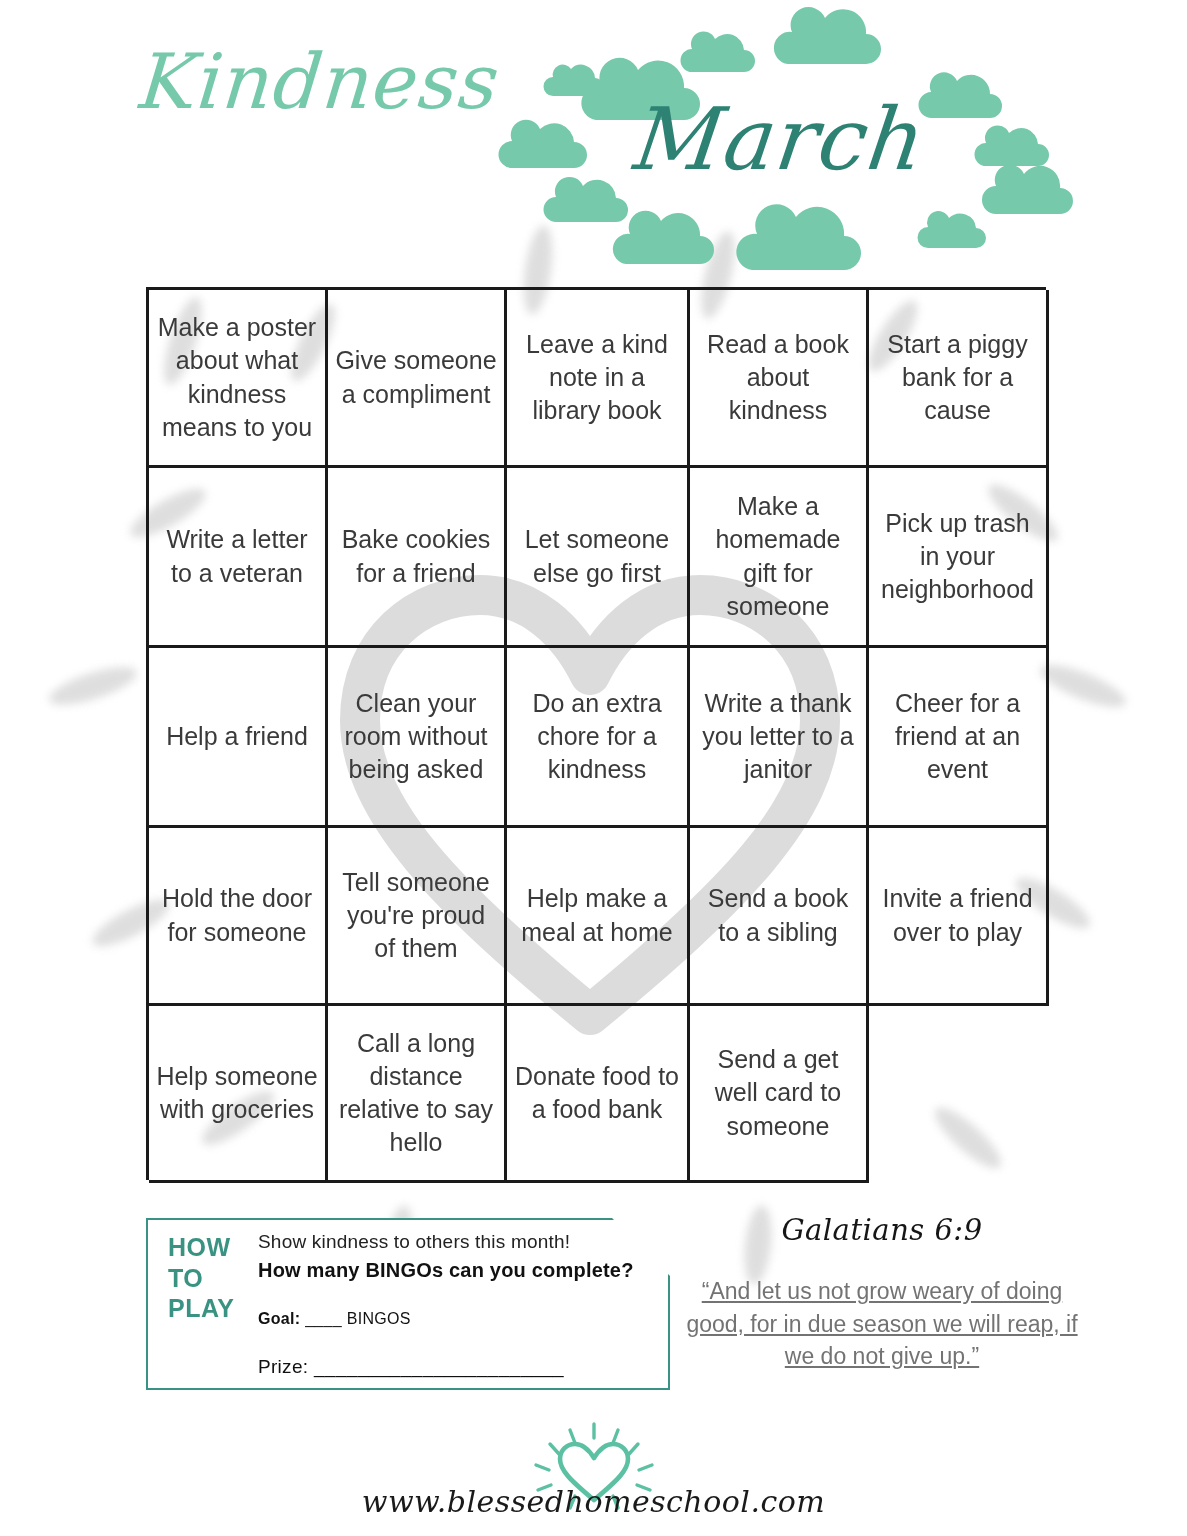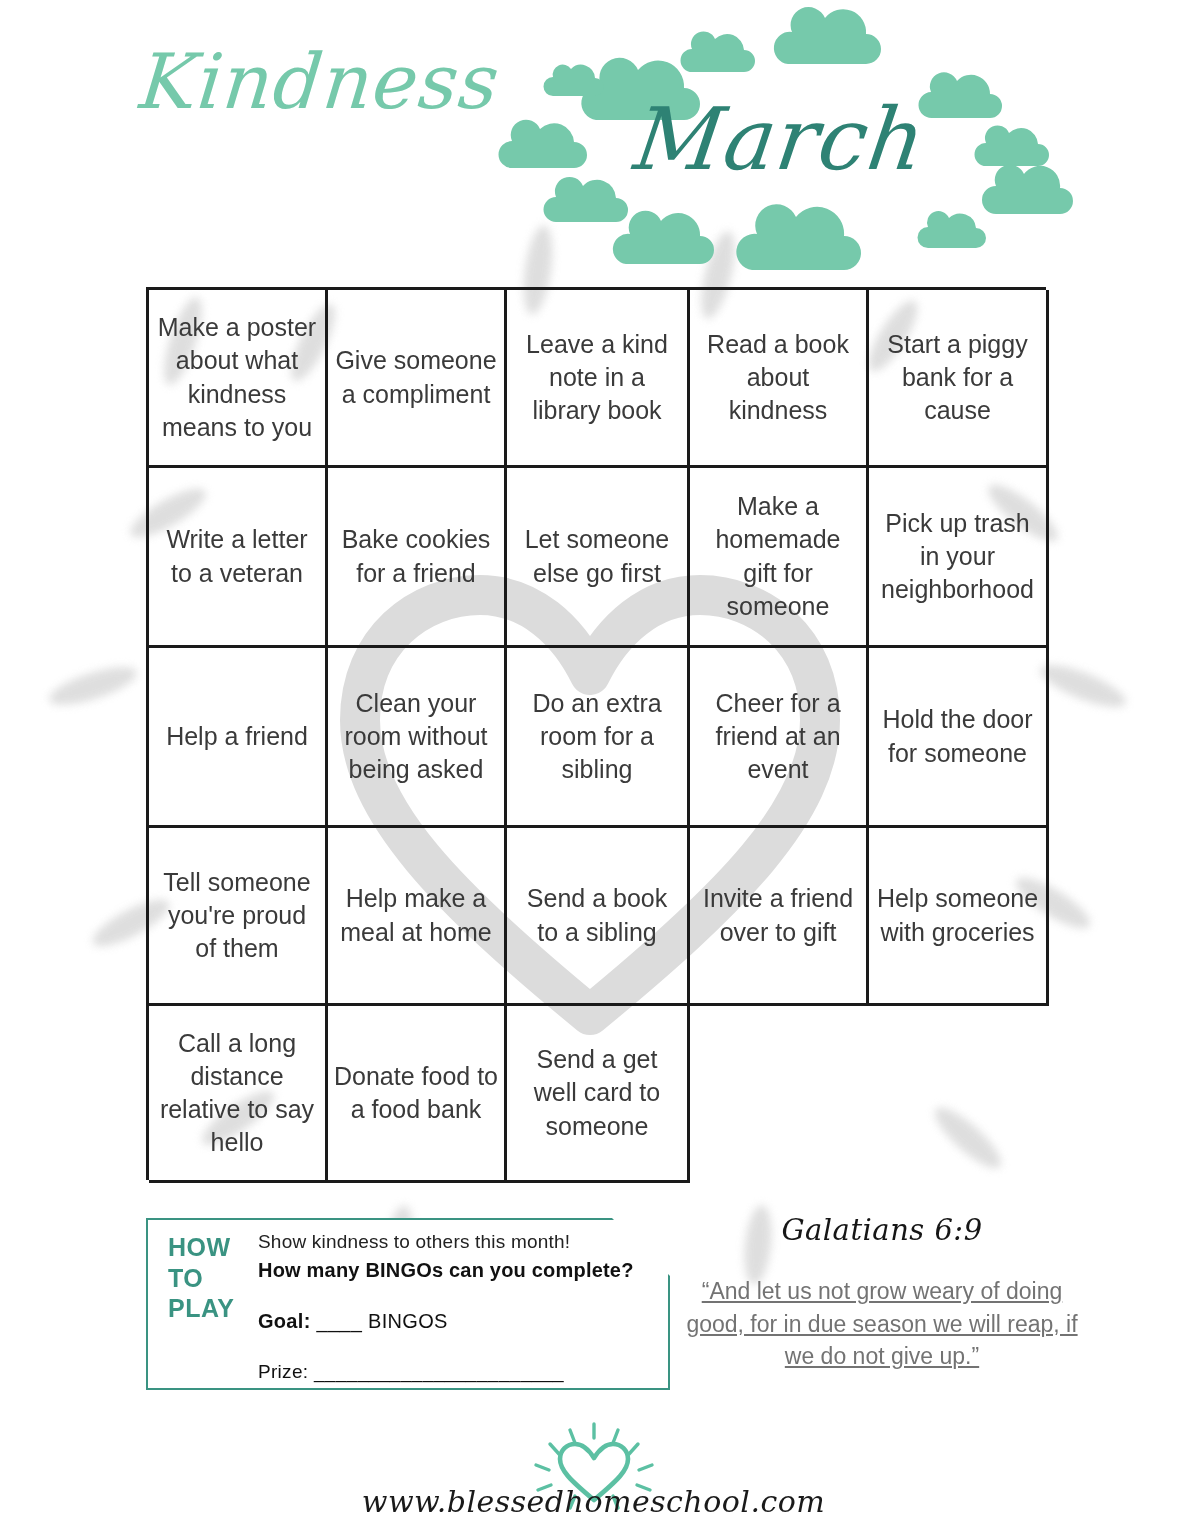"Do an extra room for" div.cell { text: room for a sibling -> chore for a kindness }
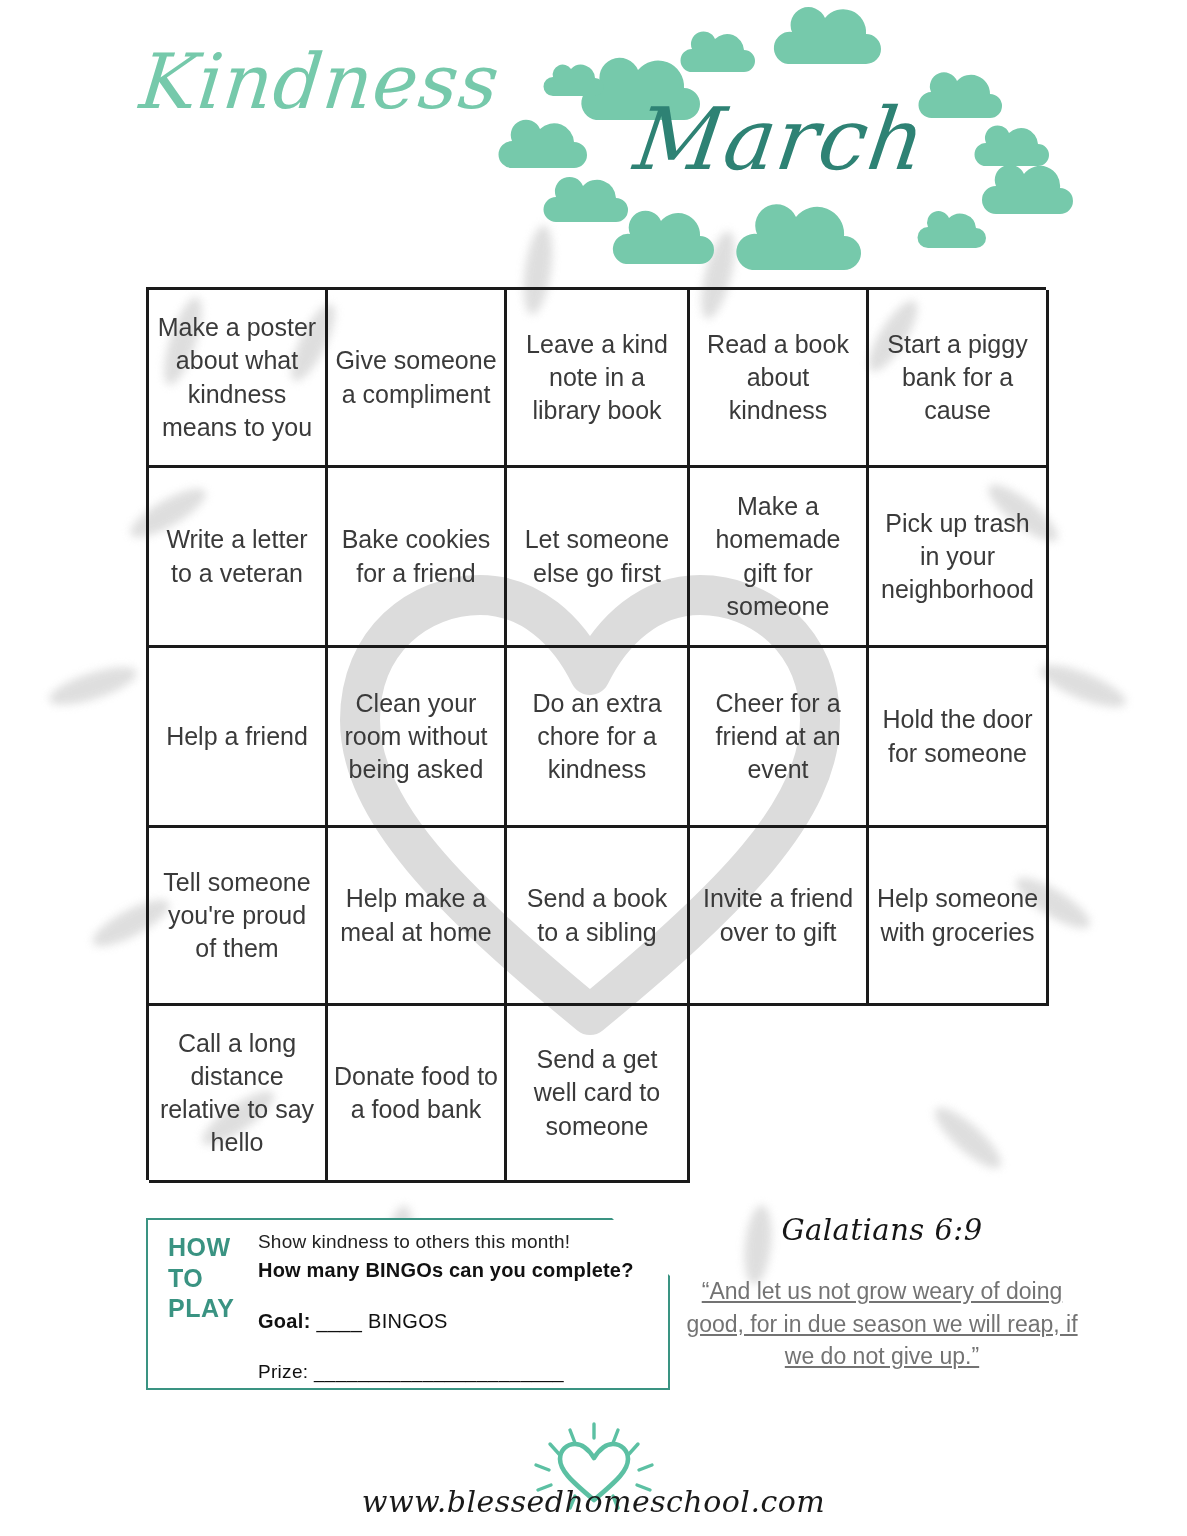"Write a thank you letter" div.cell { html: none -> <div>Write a thank you letter to a janitor</div> }
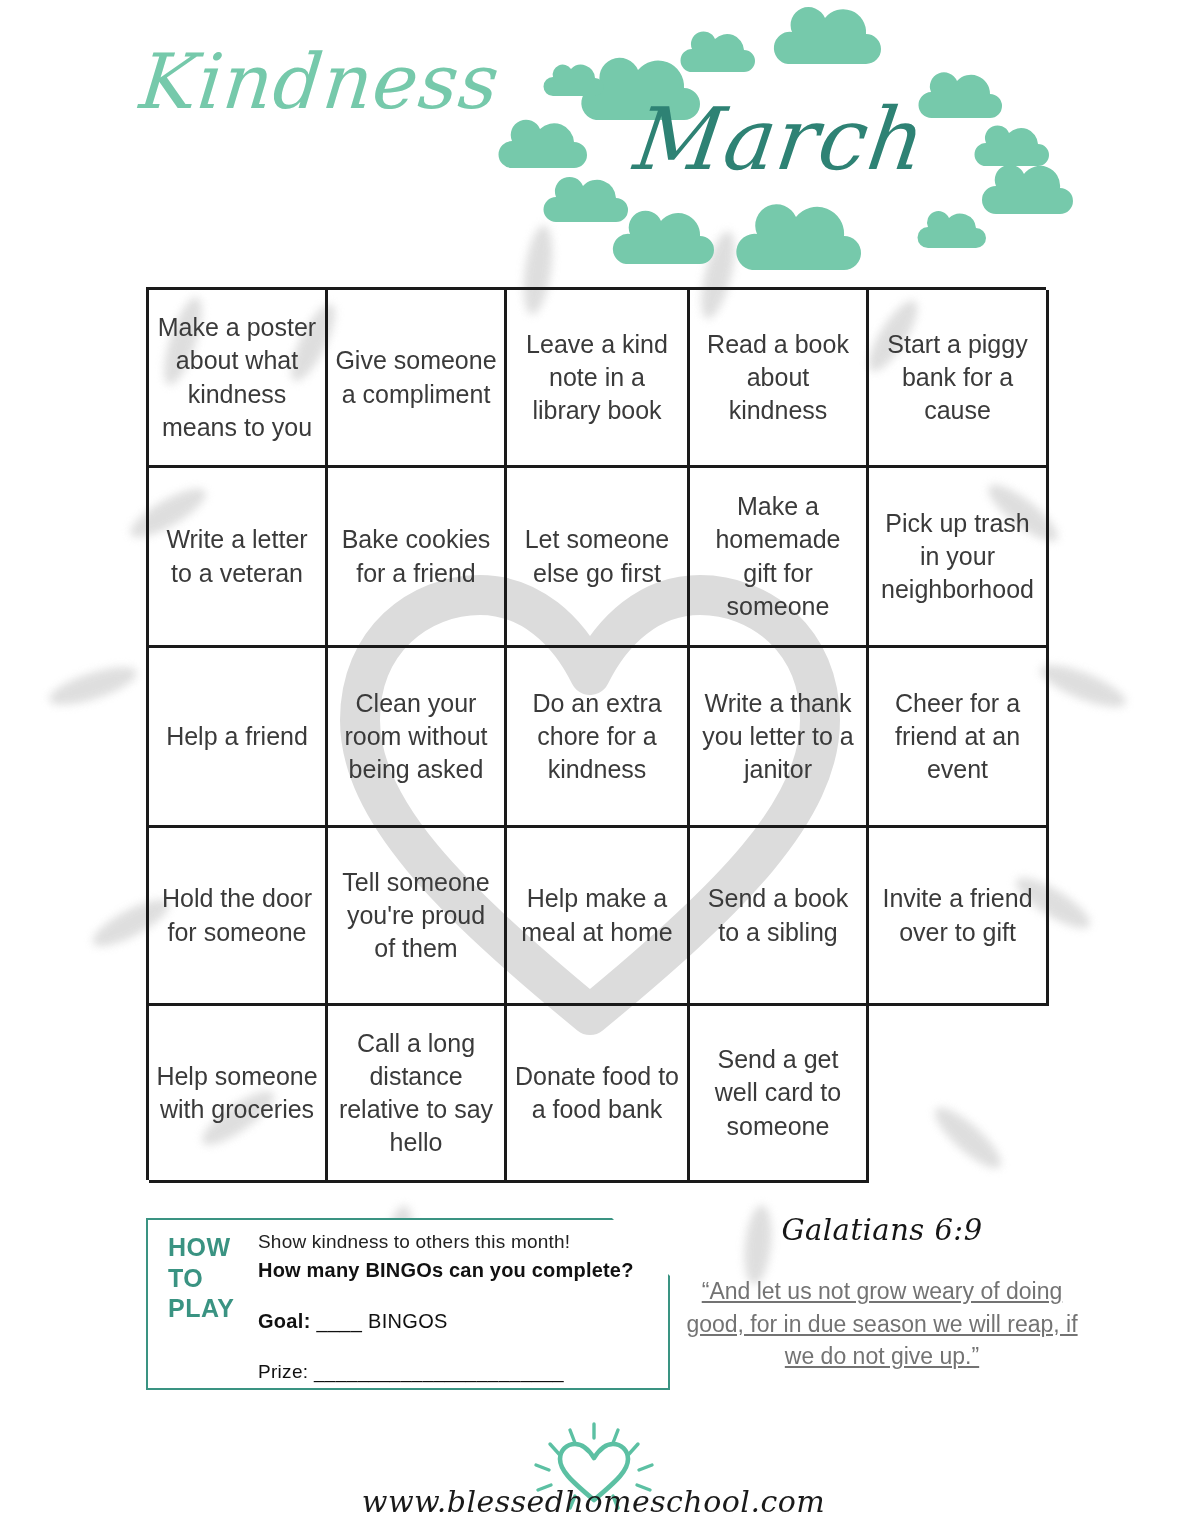"Invite a friend over to" div.cell { text: gift -> play }
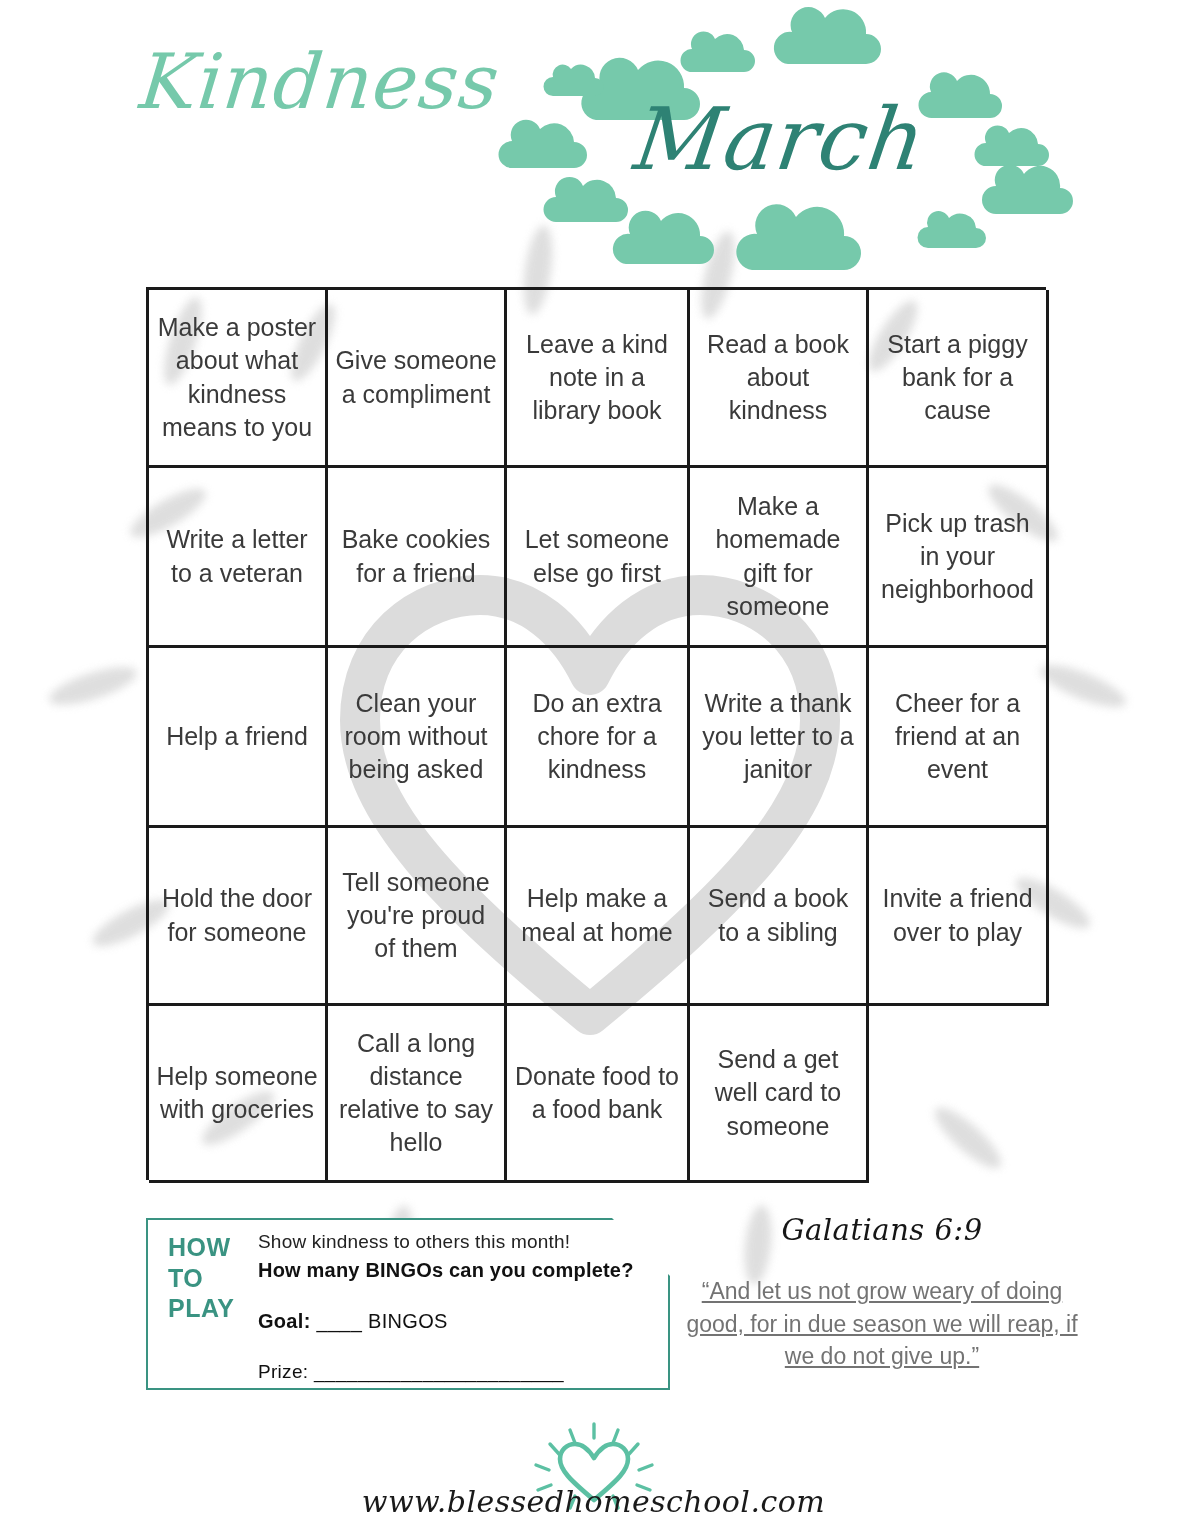"Goal: ____ BINGOS" .howto-goal { font-size: 20px -> 16px }
